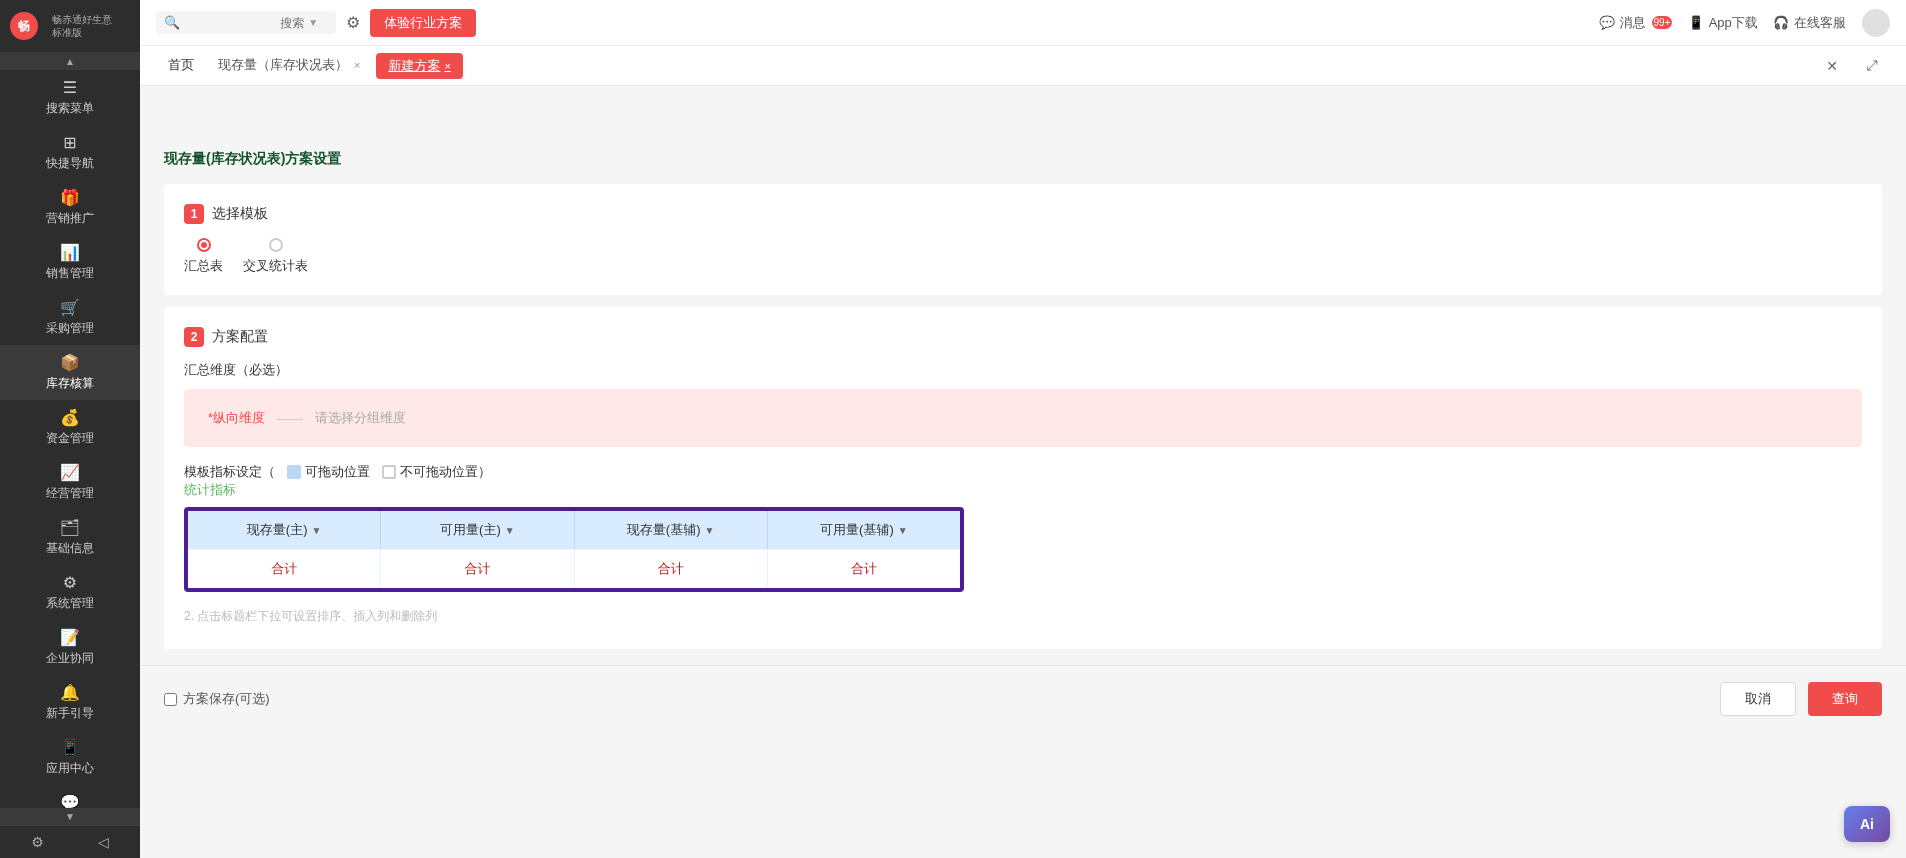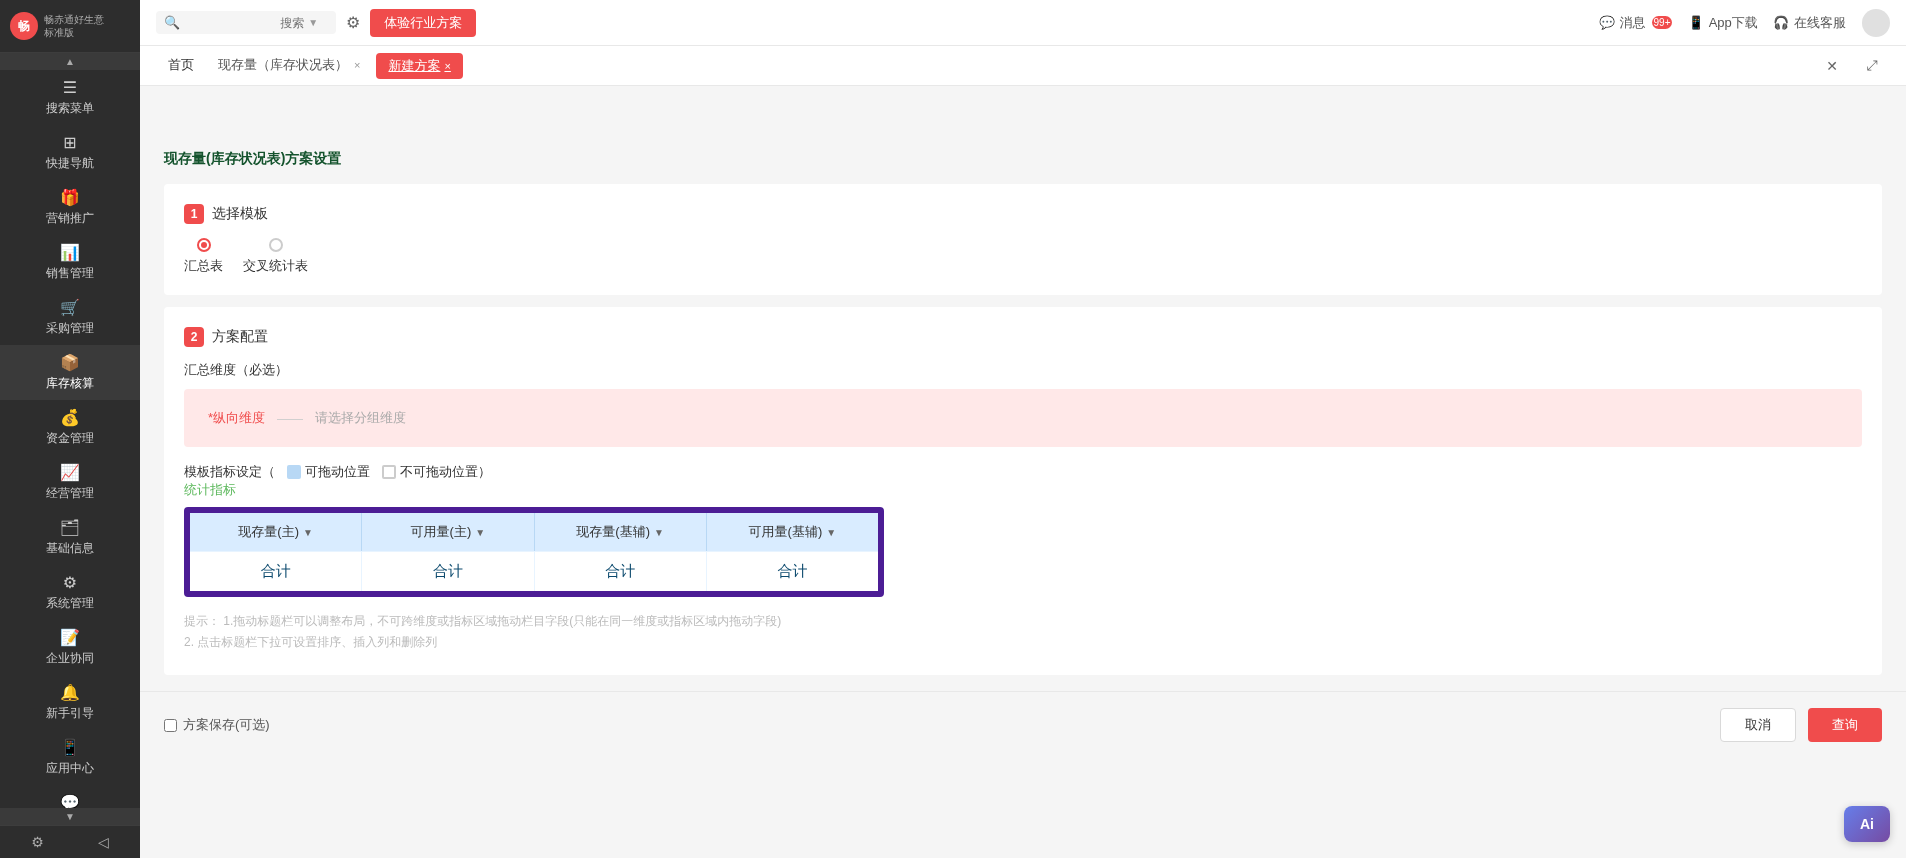"畅赤通好生意" .sidebar-logo-text { margin-left: none -> 8px }
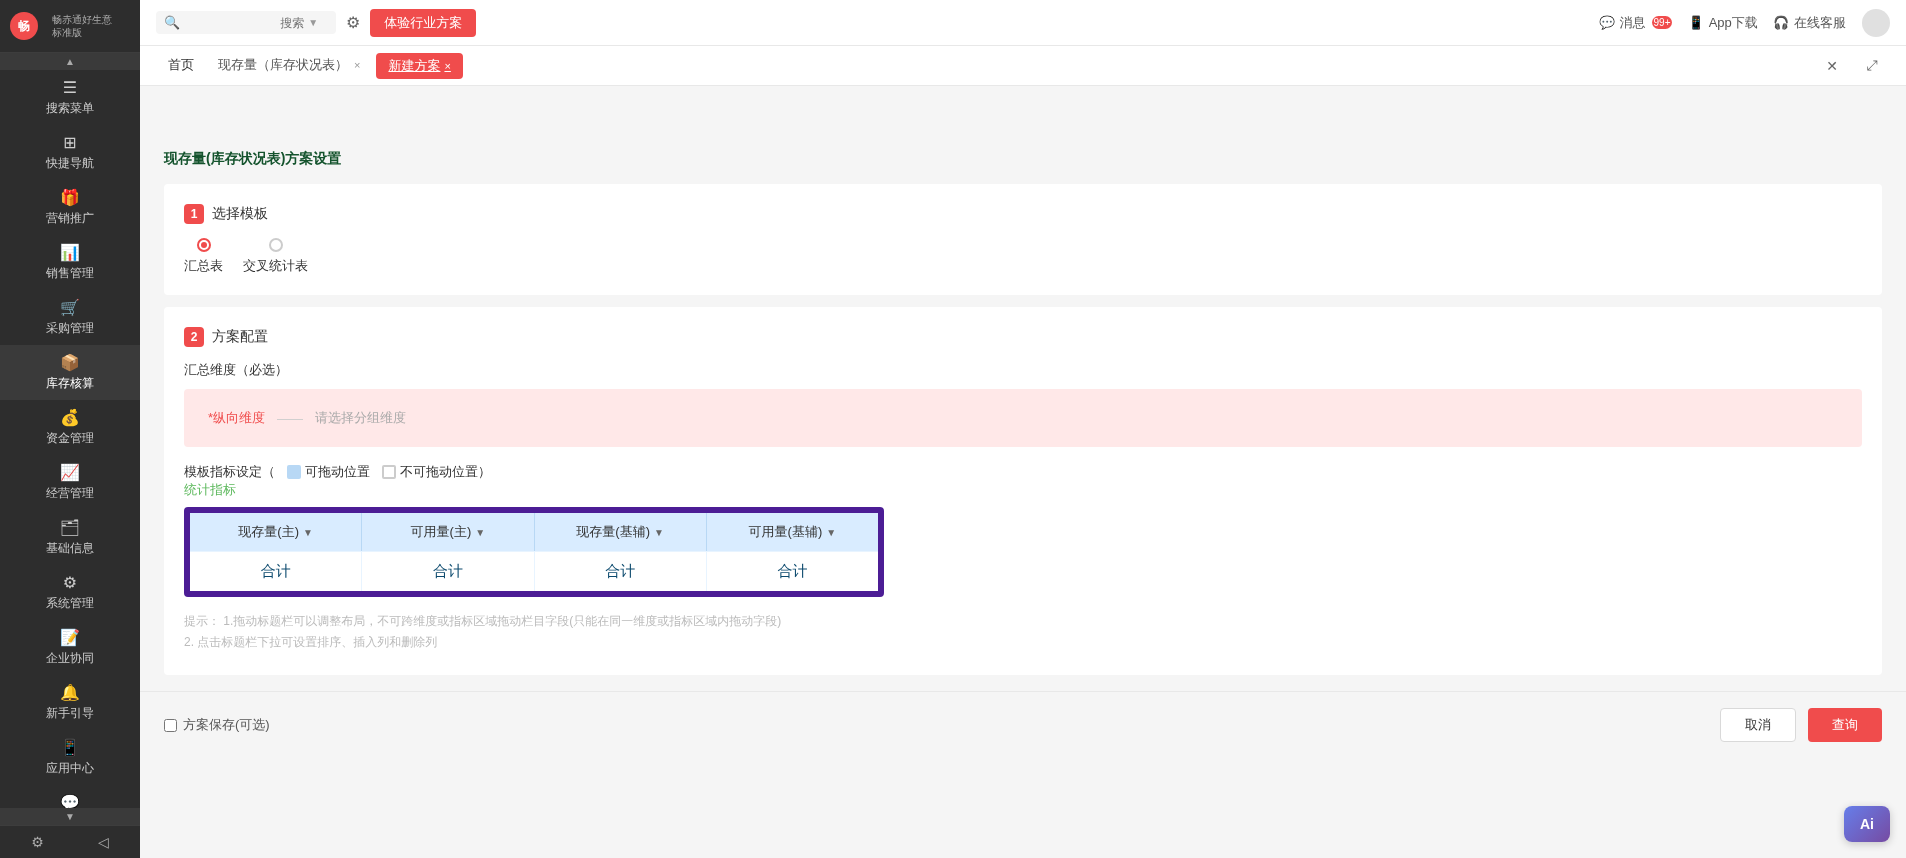"现存量(主)" .stat-table { border: 6px solid #4c1d95 -> 4px solid #4c1d95; width: 700px -> 780px }
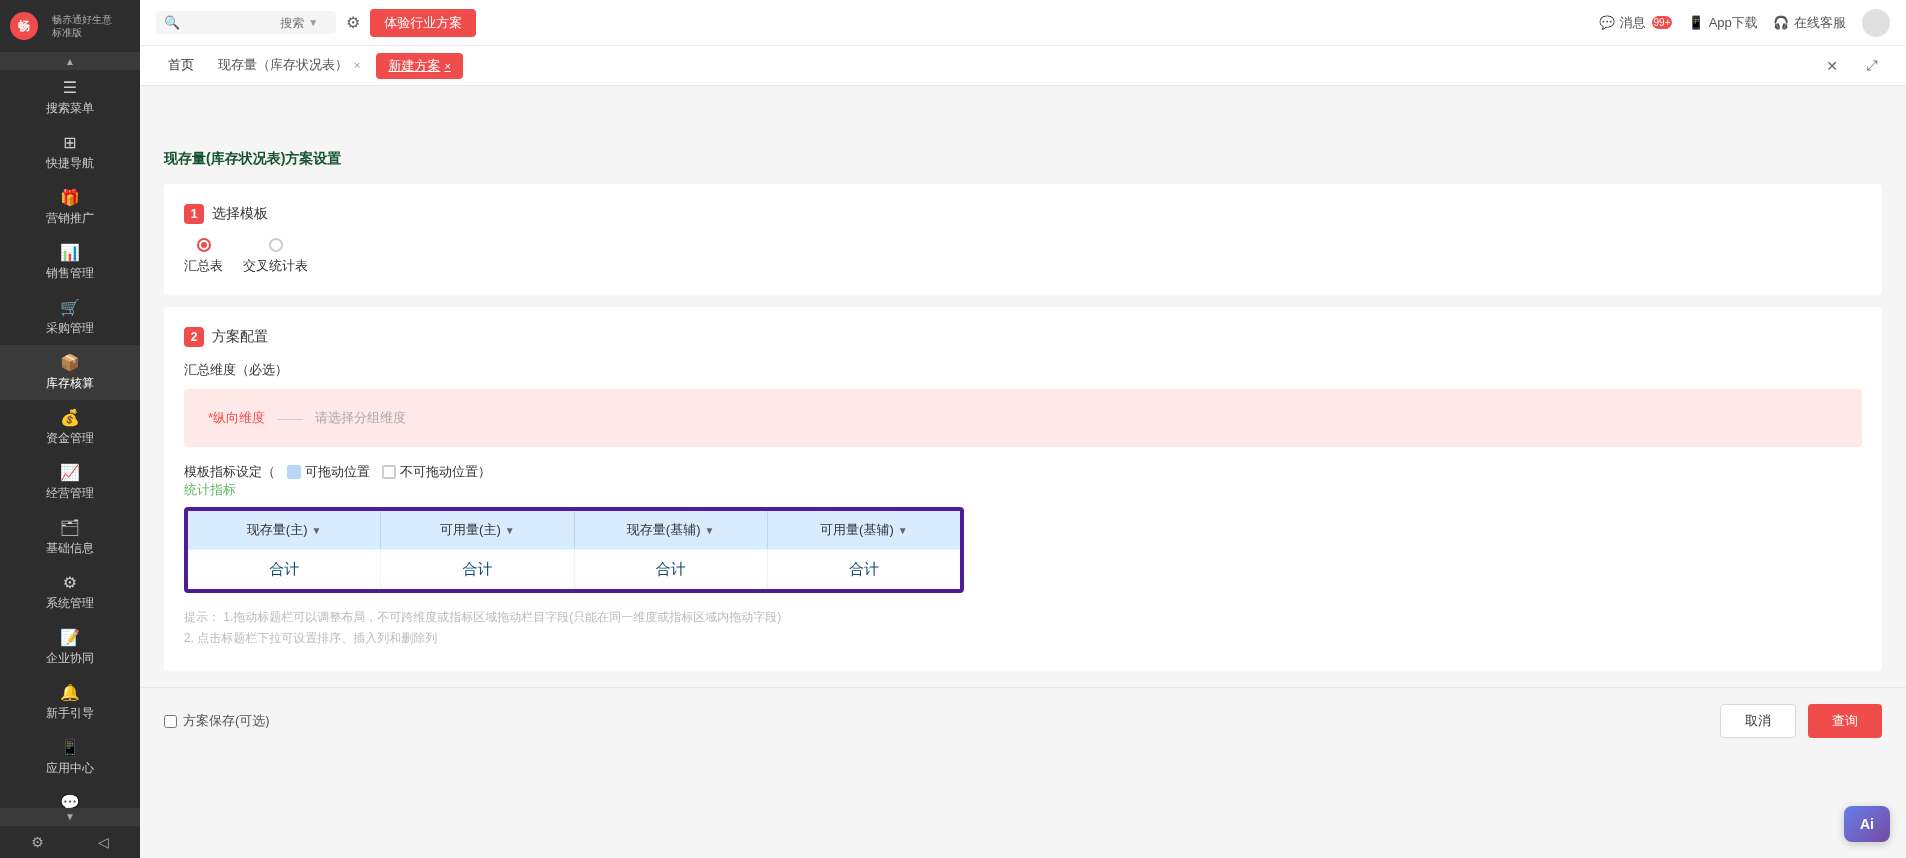"合计" .stat-table-body-cell { color: #0c4a6e -> #b91c1c; font-size: 15px -> 13px }
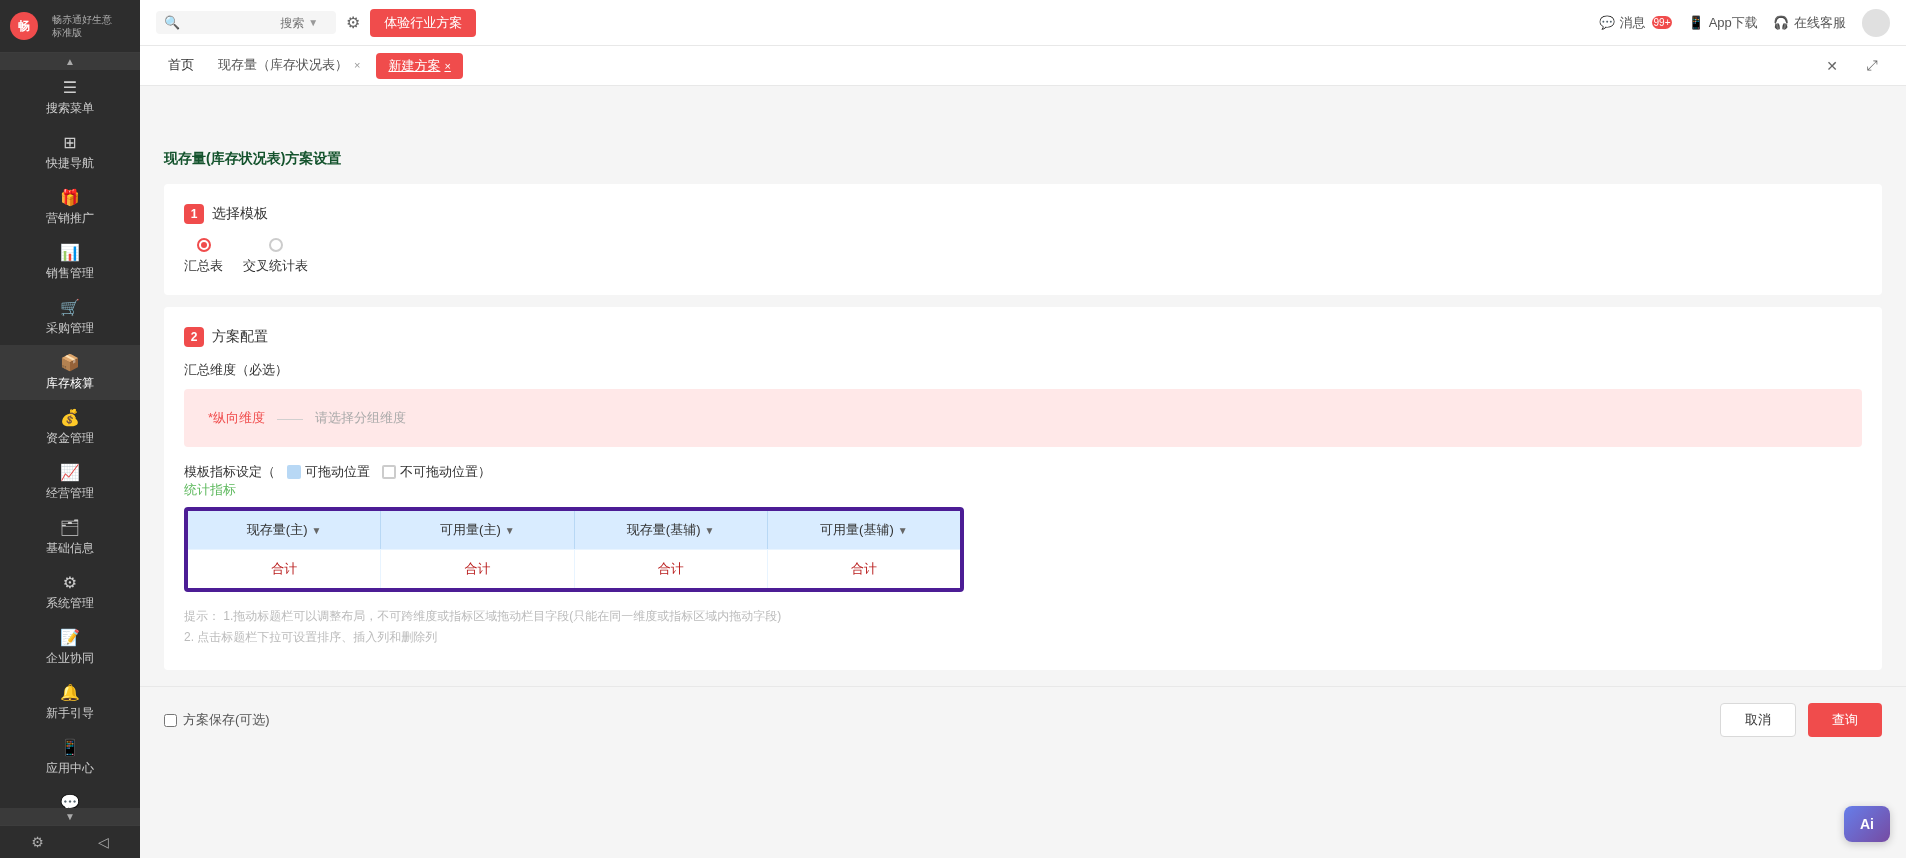"提示：" p { html: <p>提示： 1.拖动标题栏可以调整布局，不可跨维度或指标区域拖动栏目字段(只能在同一维度或指标区域内拖动字段)</p> -> none }
